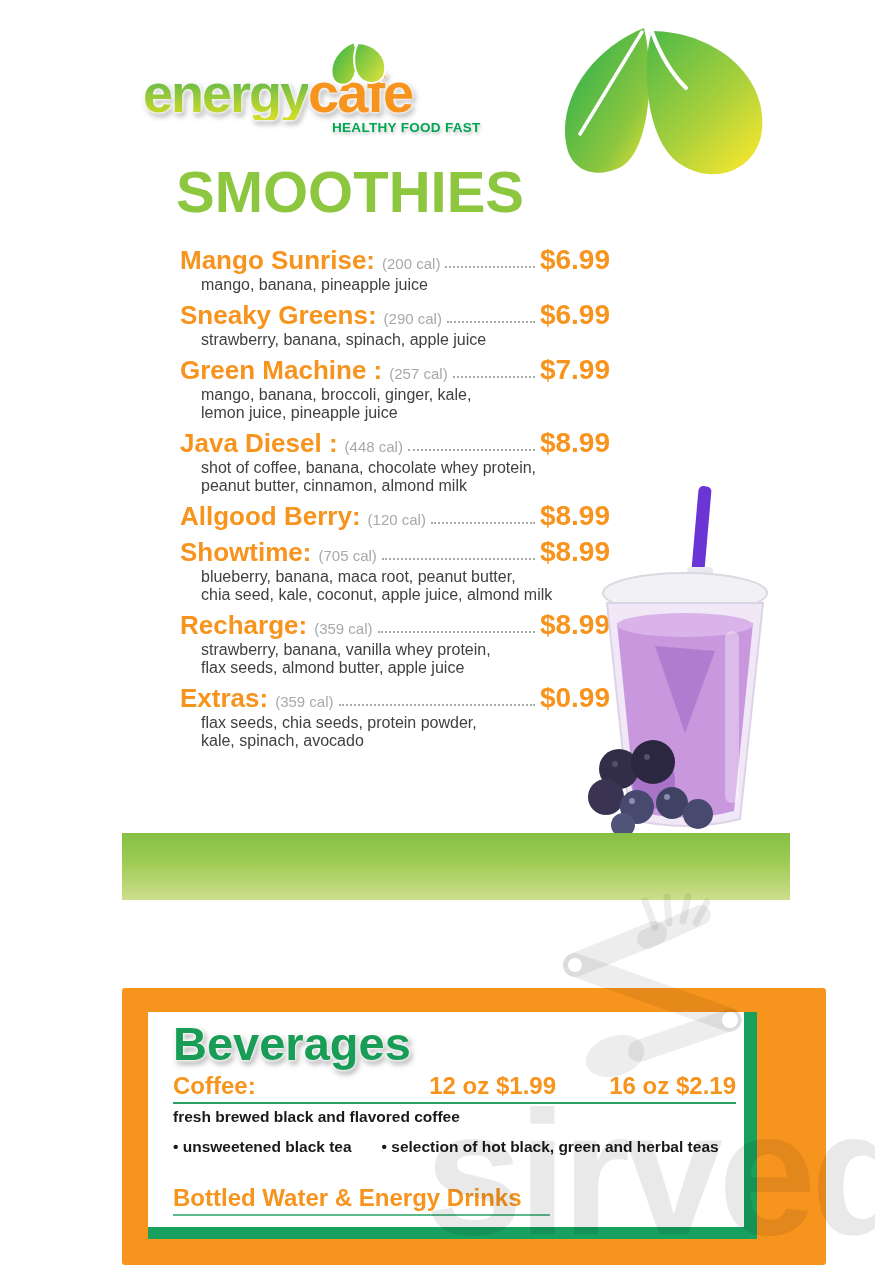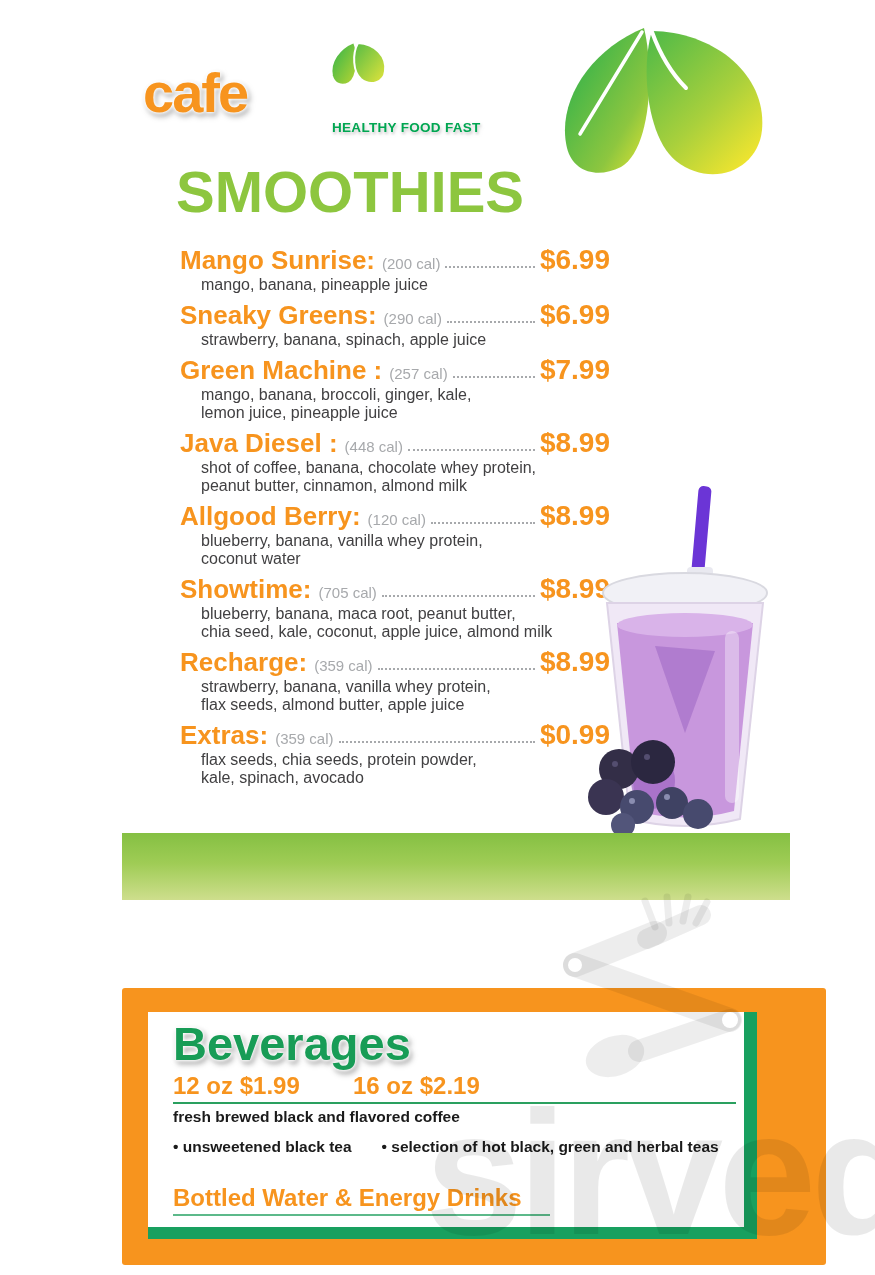"energy" span.logo-energy { html: none -> <span>energy</span> }
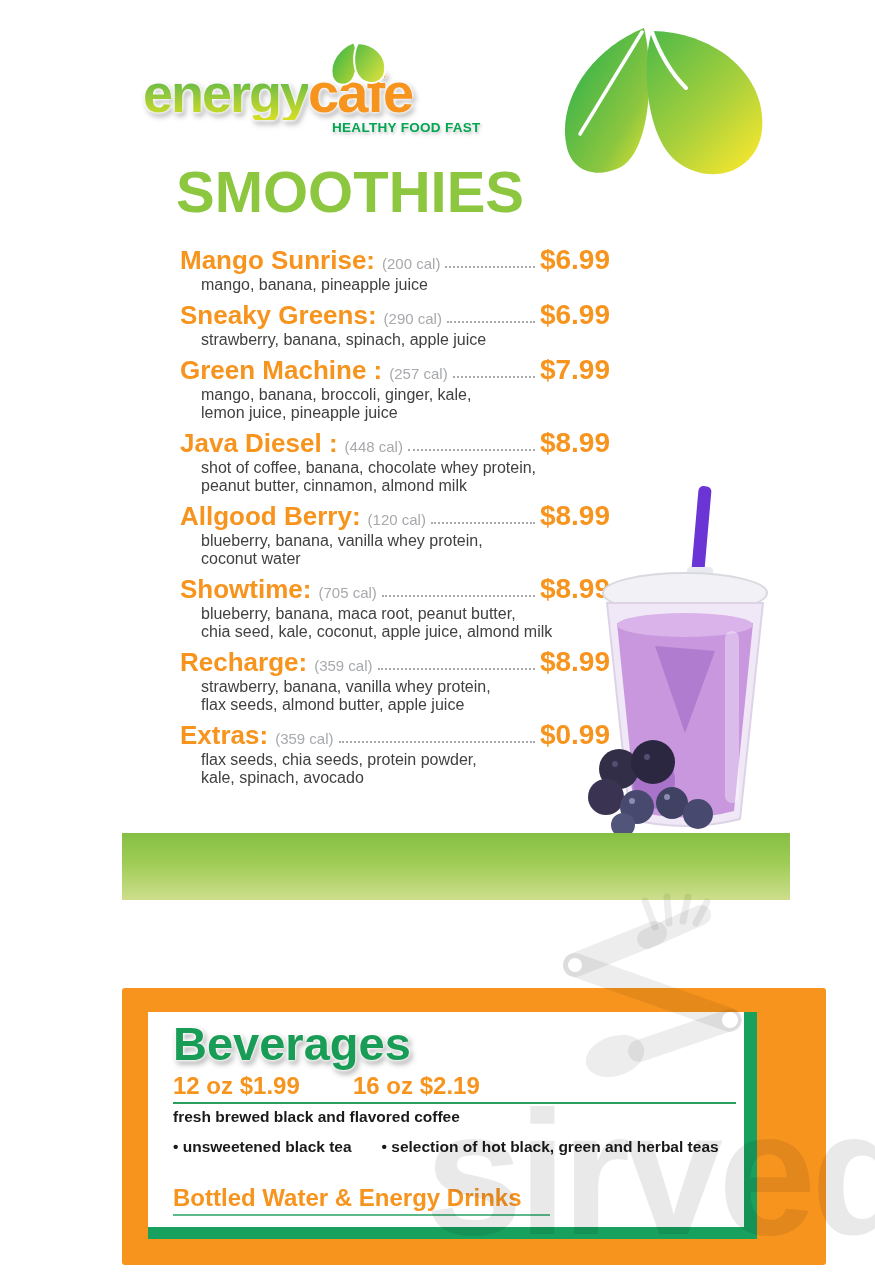"blueberry, banana, vanilla whey protein," div.m-desc { html: <div>blueberry, banana, vanilla whey protein, coconut water</div> -> none }
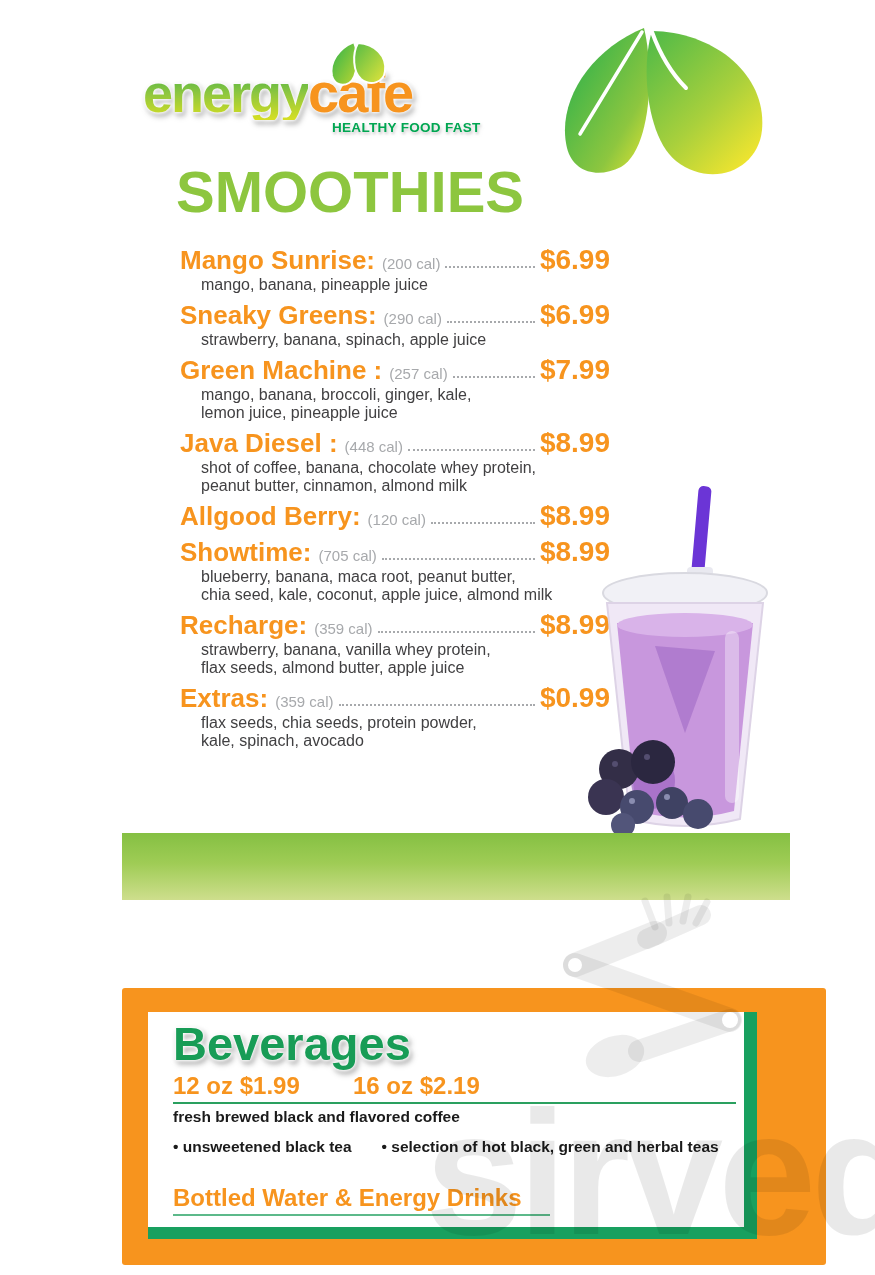"Coffee:" span.bev-name { html: none -> <span>Coffee:</span> }
